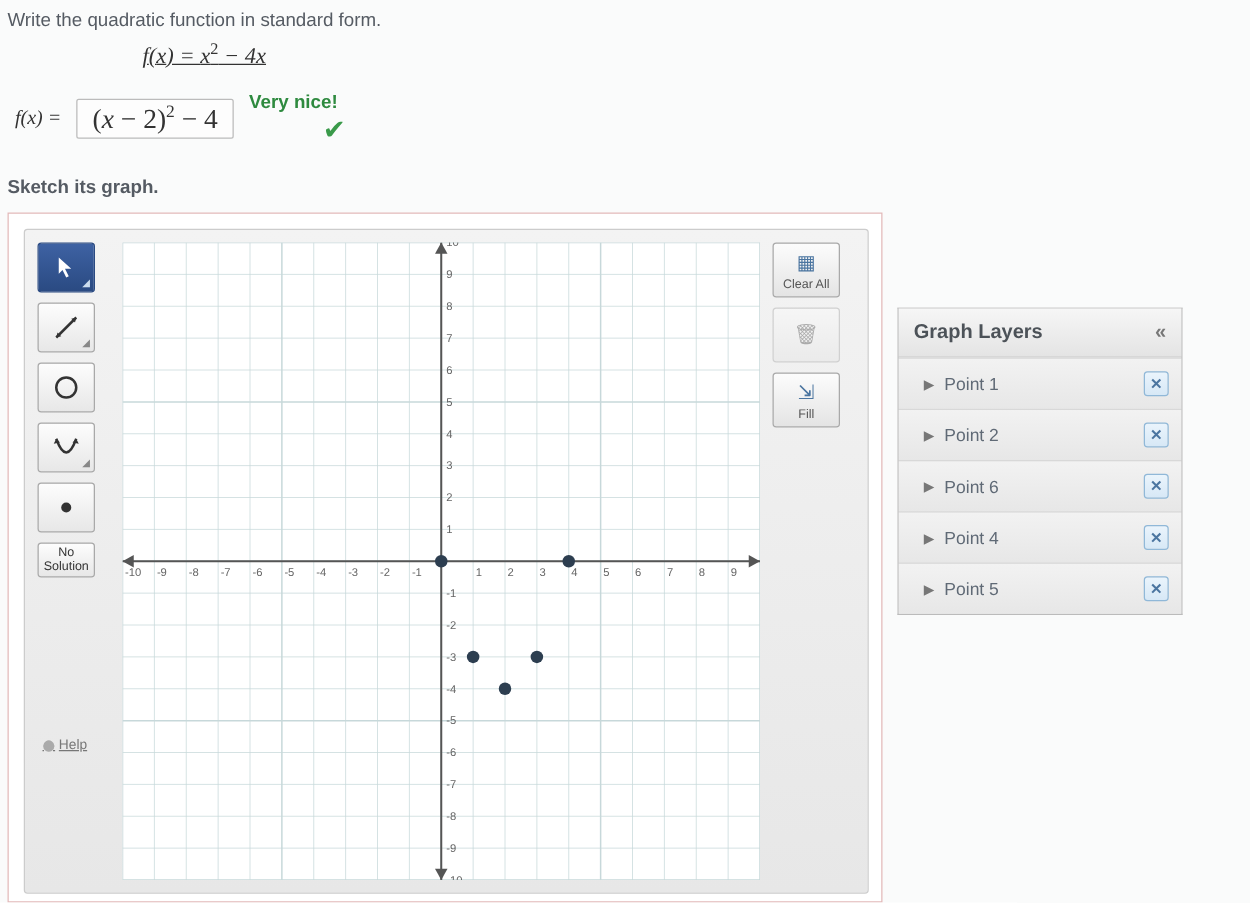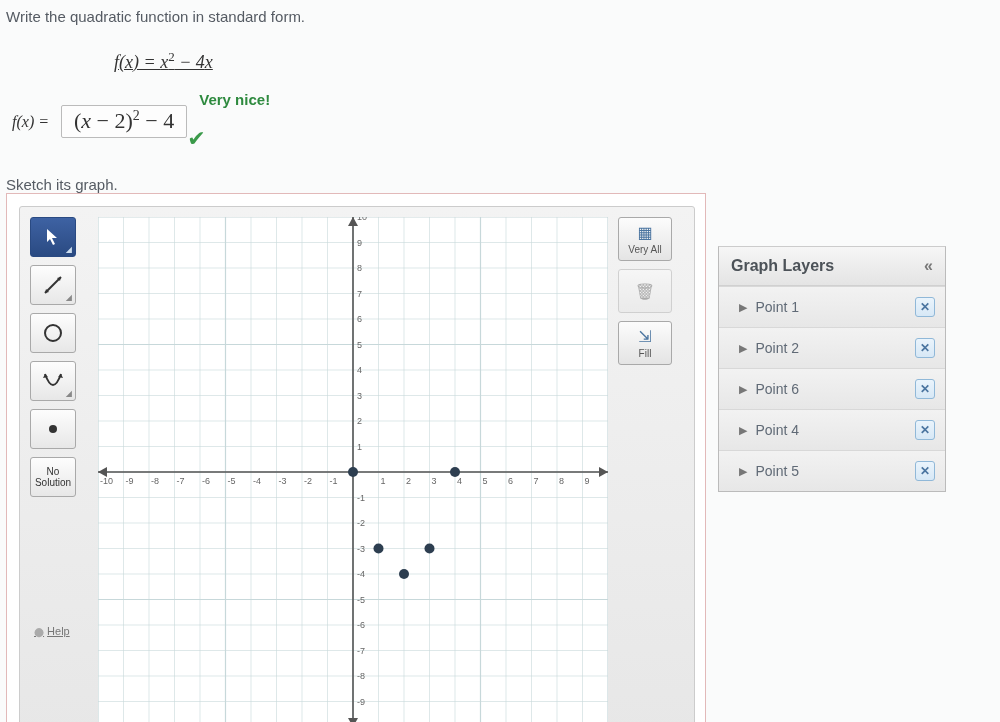"Write the quadratic function in" .question-prompt { margin-bottom: 24px -> 6px }
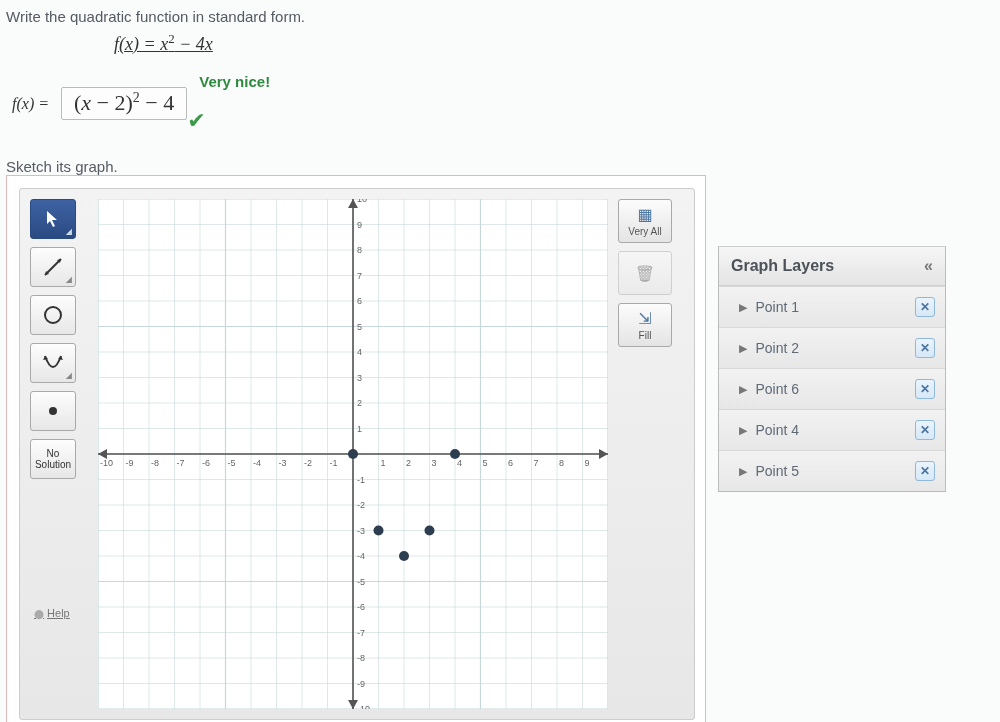"Very nice!" span { flex-direction: column -> row }
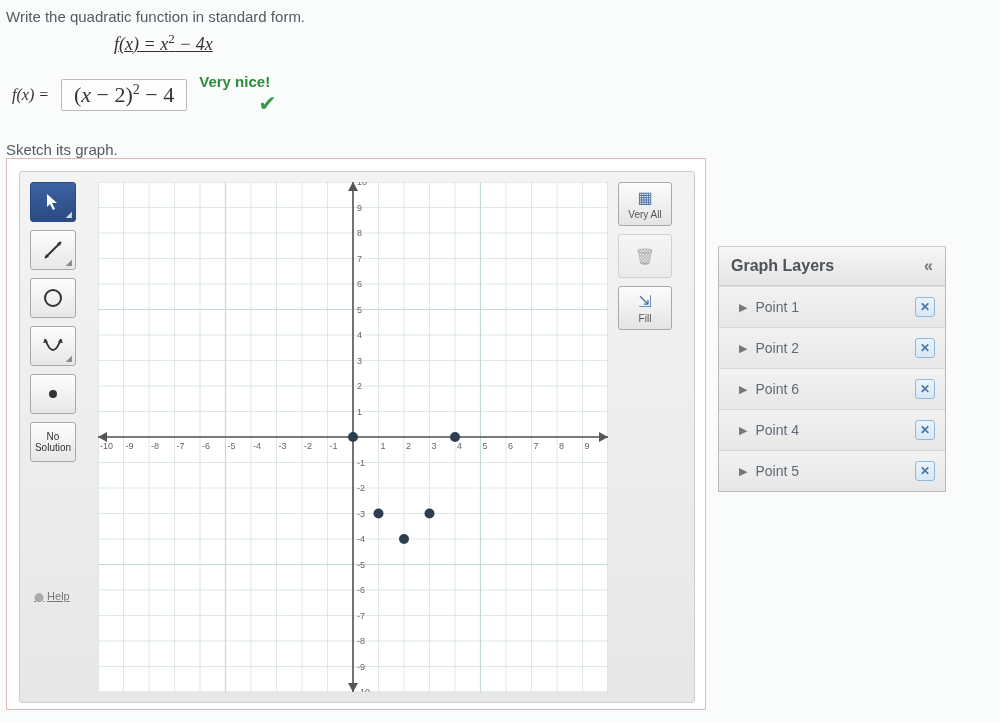"Sketch its graph." .sketch-label { font-weight: none -> bold; margin-bottom: 0 -> 12px }
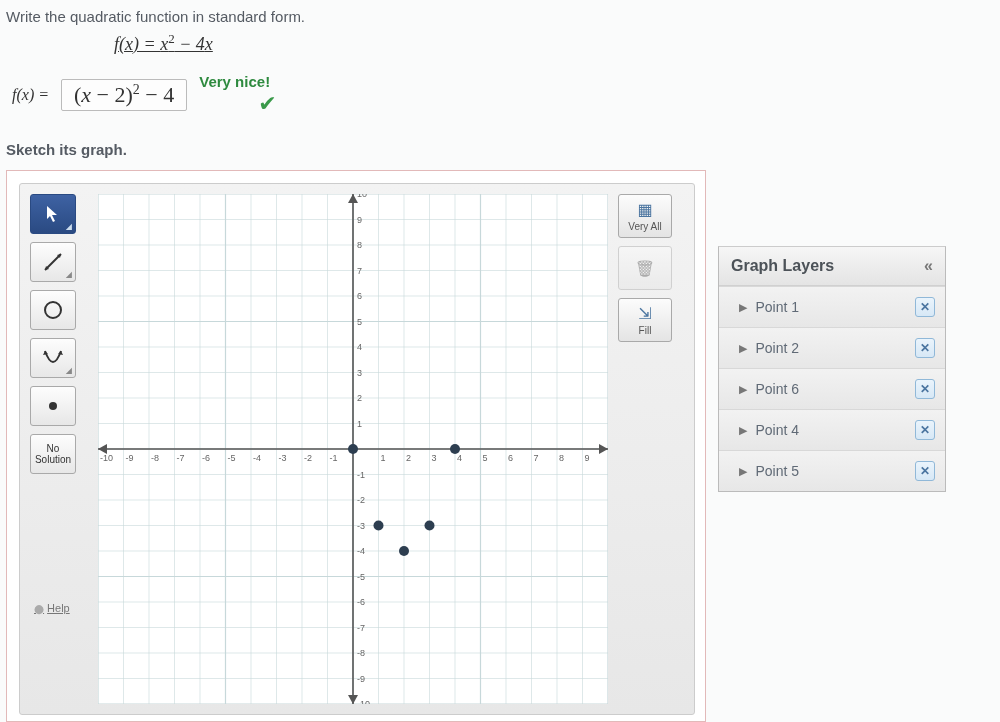"Very All" span { text: Very -> Clear }
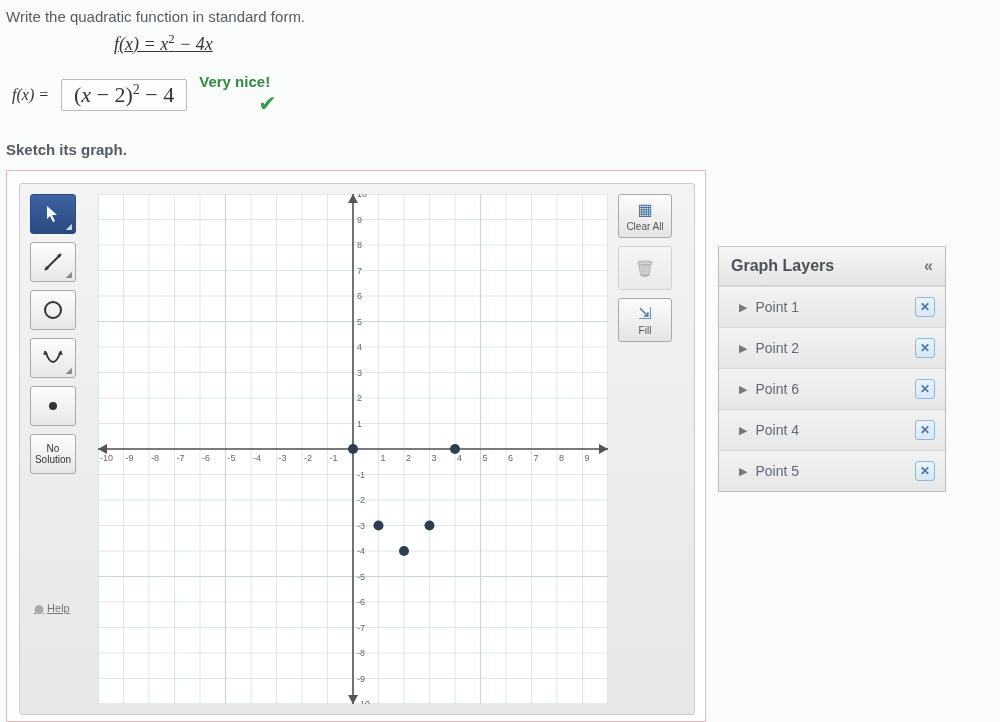"No Solution" .tool-btn.no-sol { height: 40px -> 28px }
